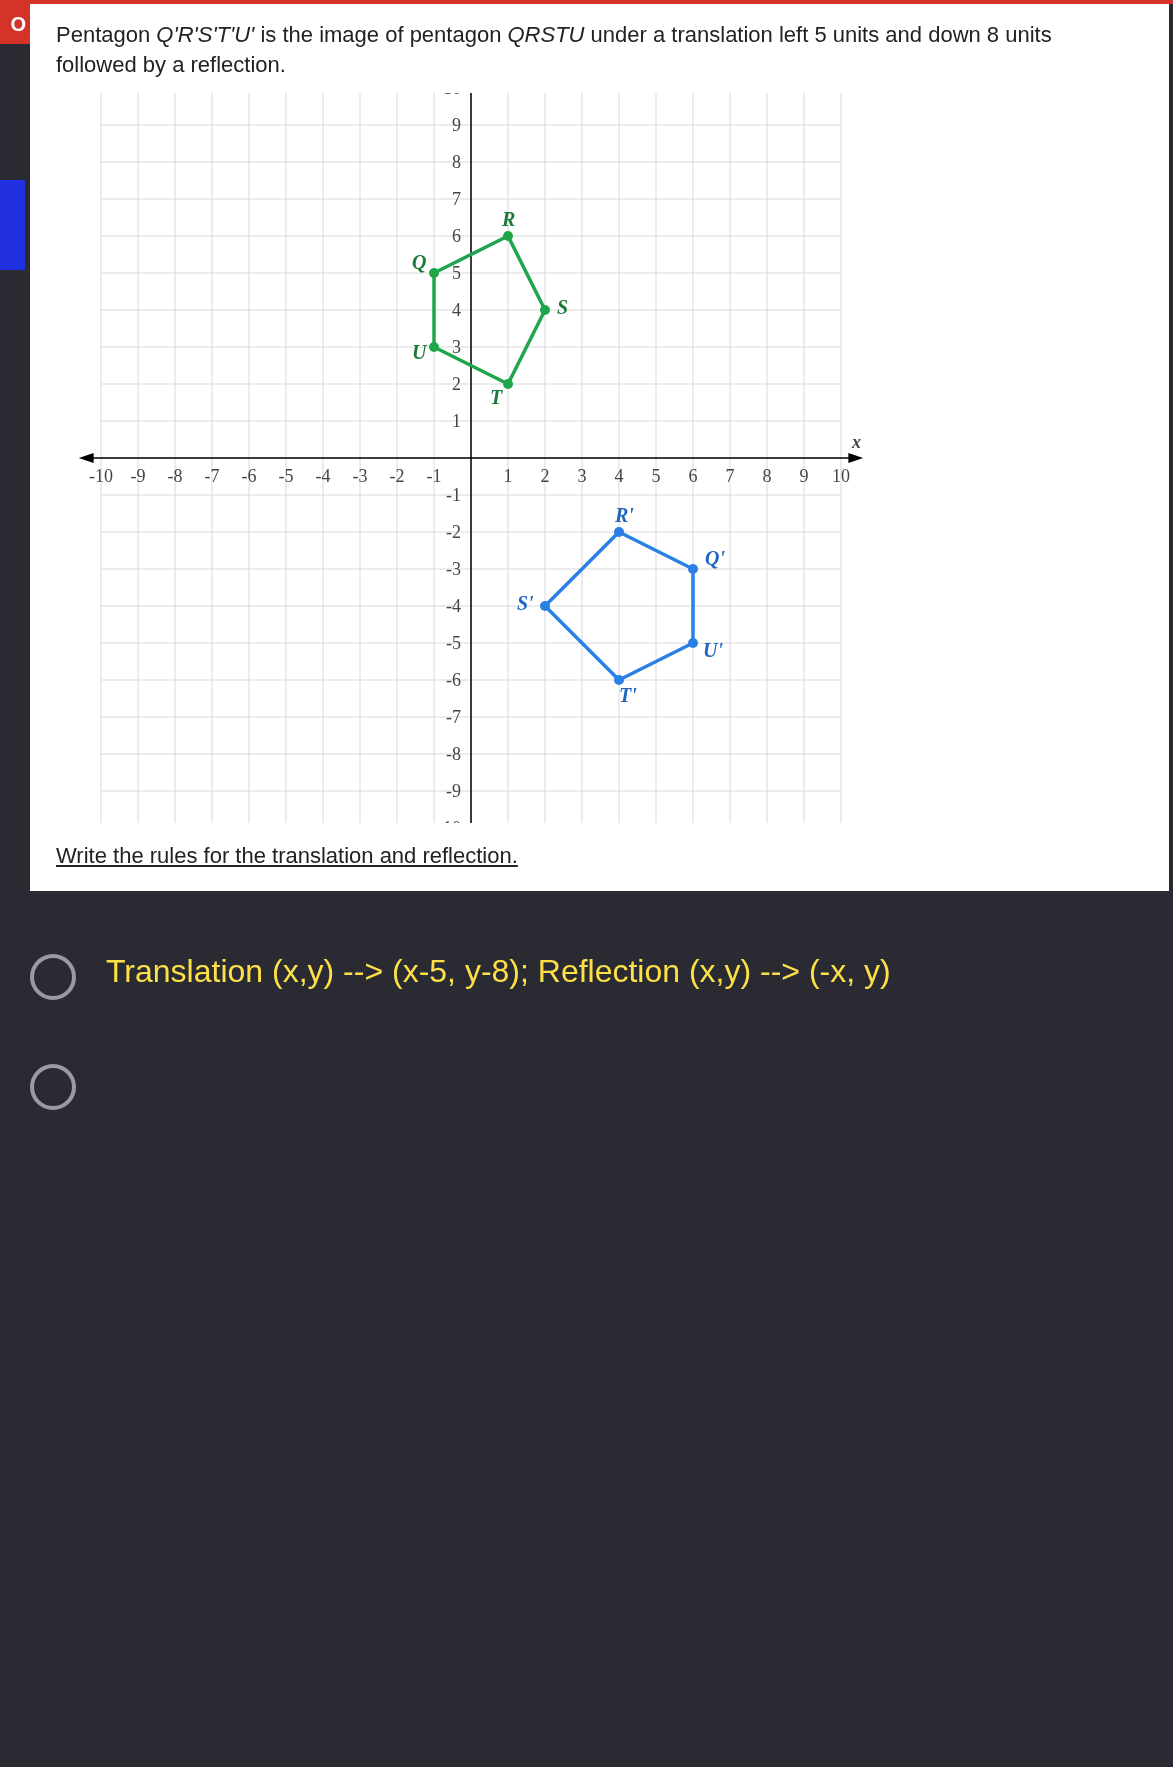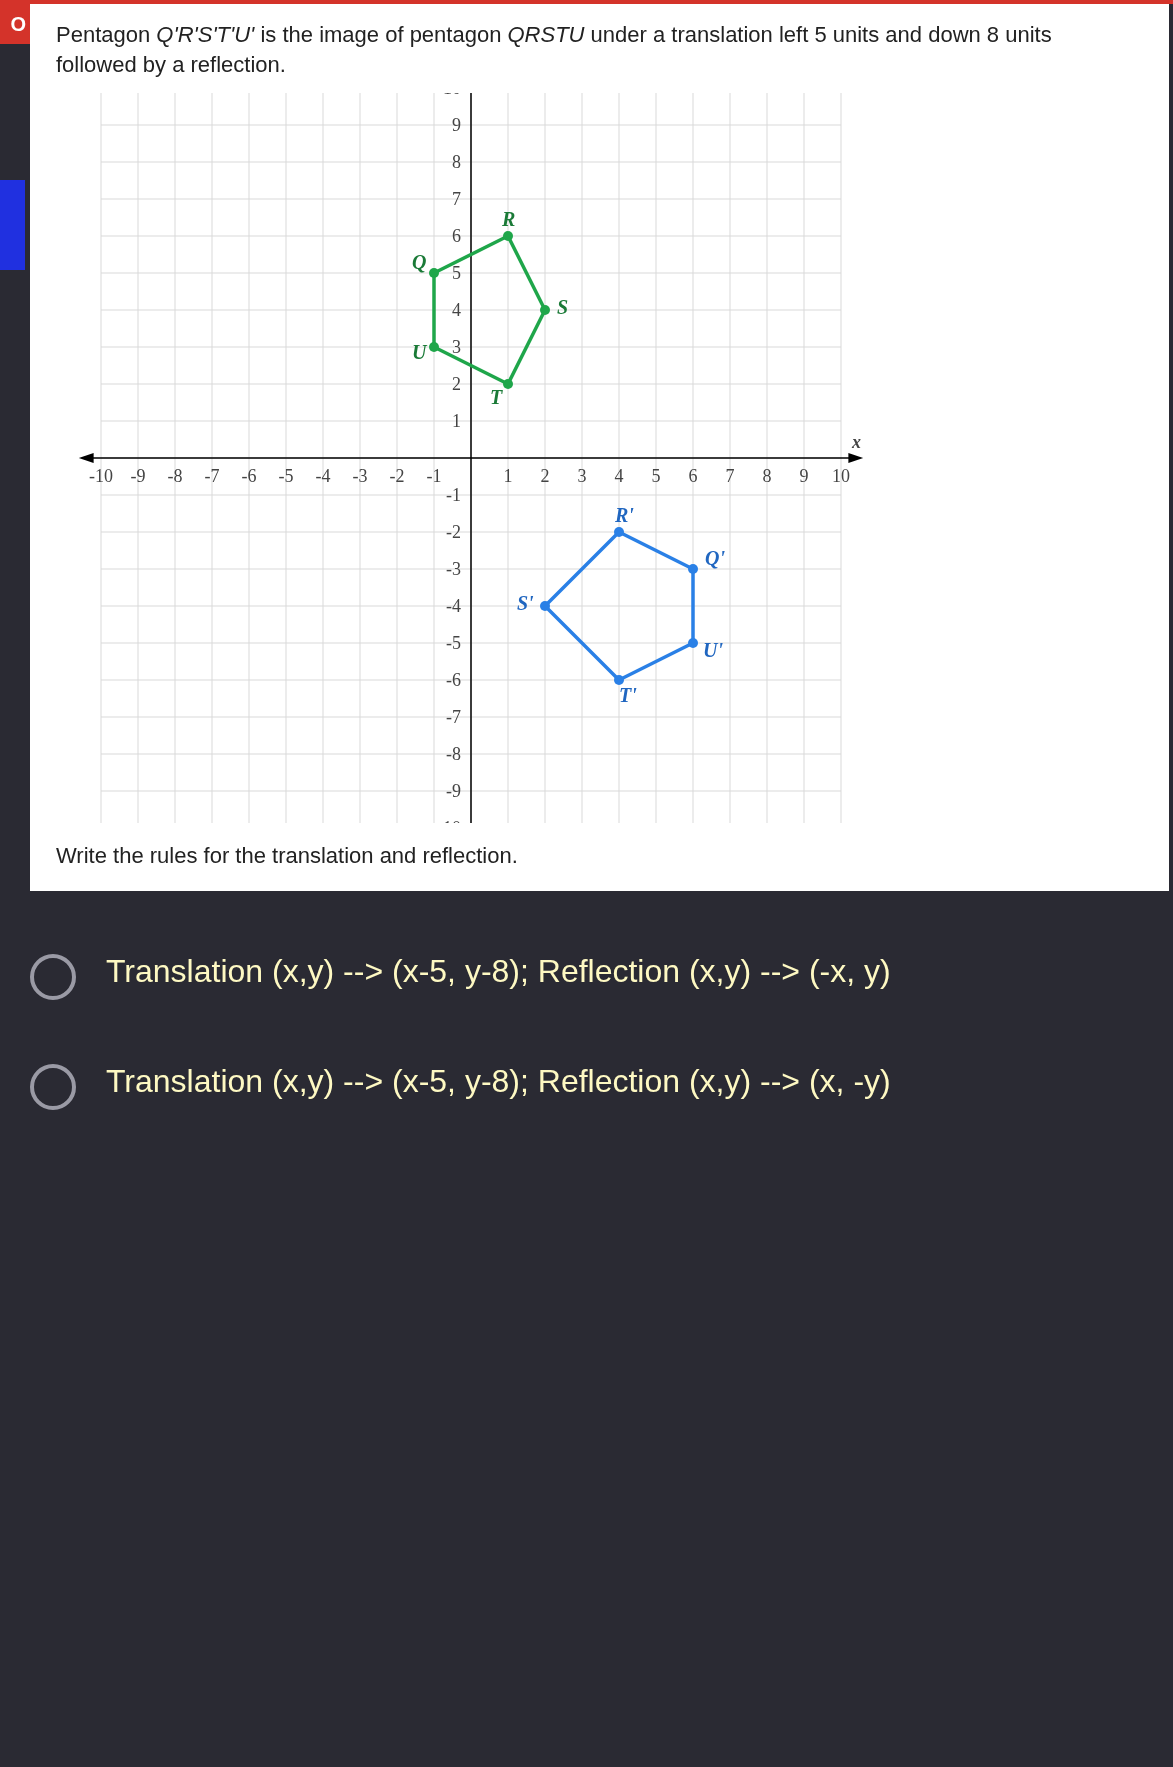"Write the rules for the" .instruction { text-decoration: none -> underline }
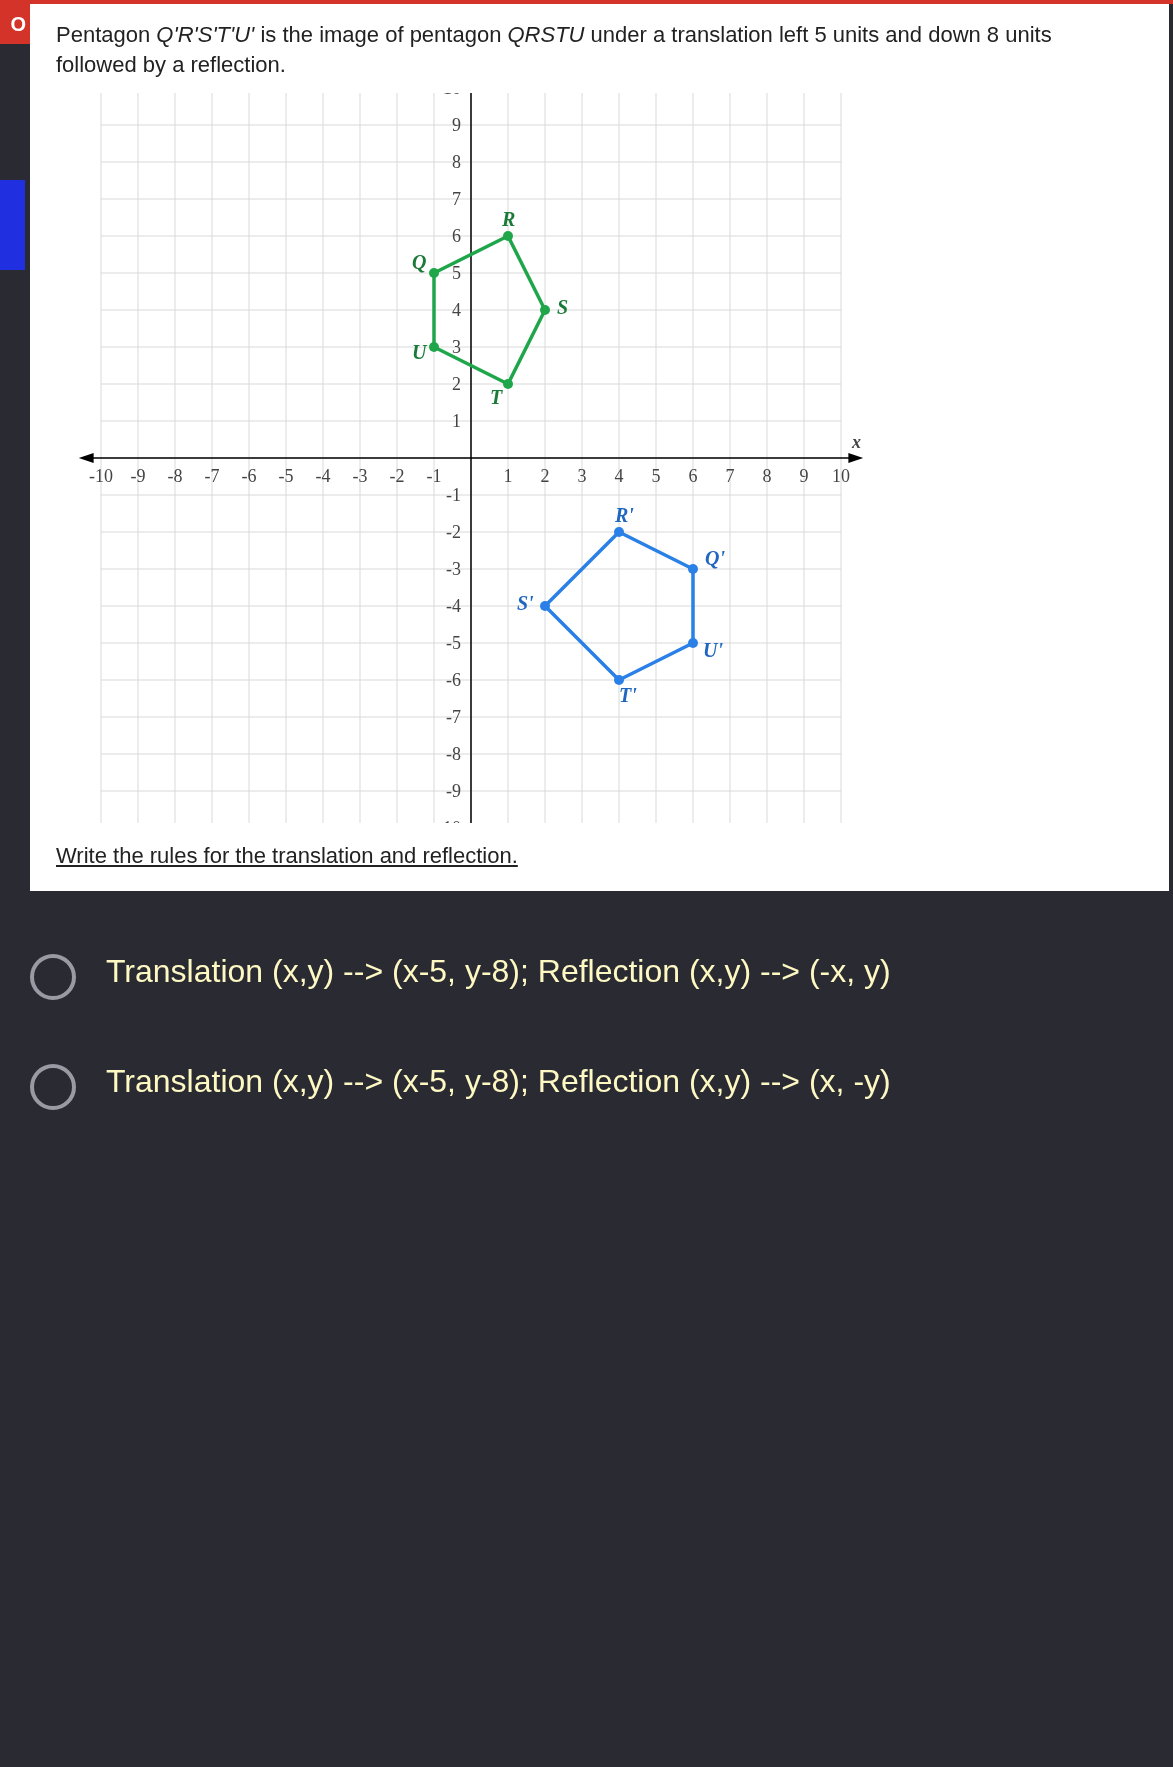"Translation (x,y) --> (x-5, y-8);" .answer-text { color: #fef9c3 -> #fde047 }
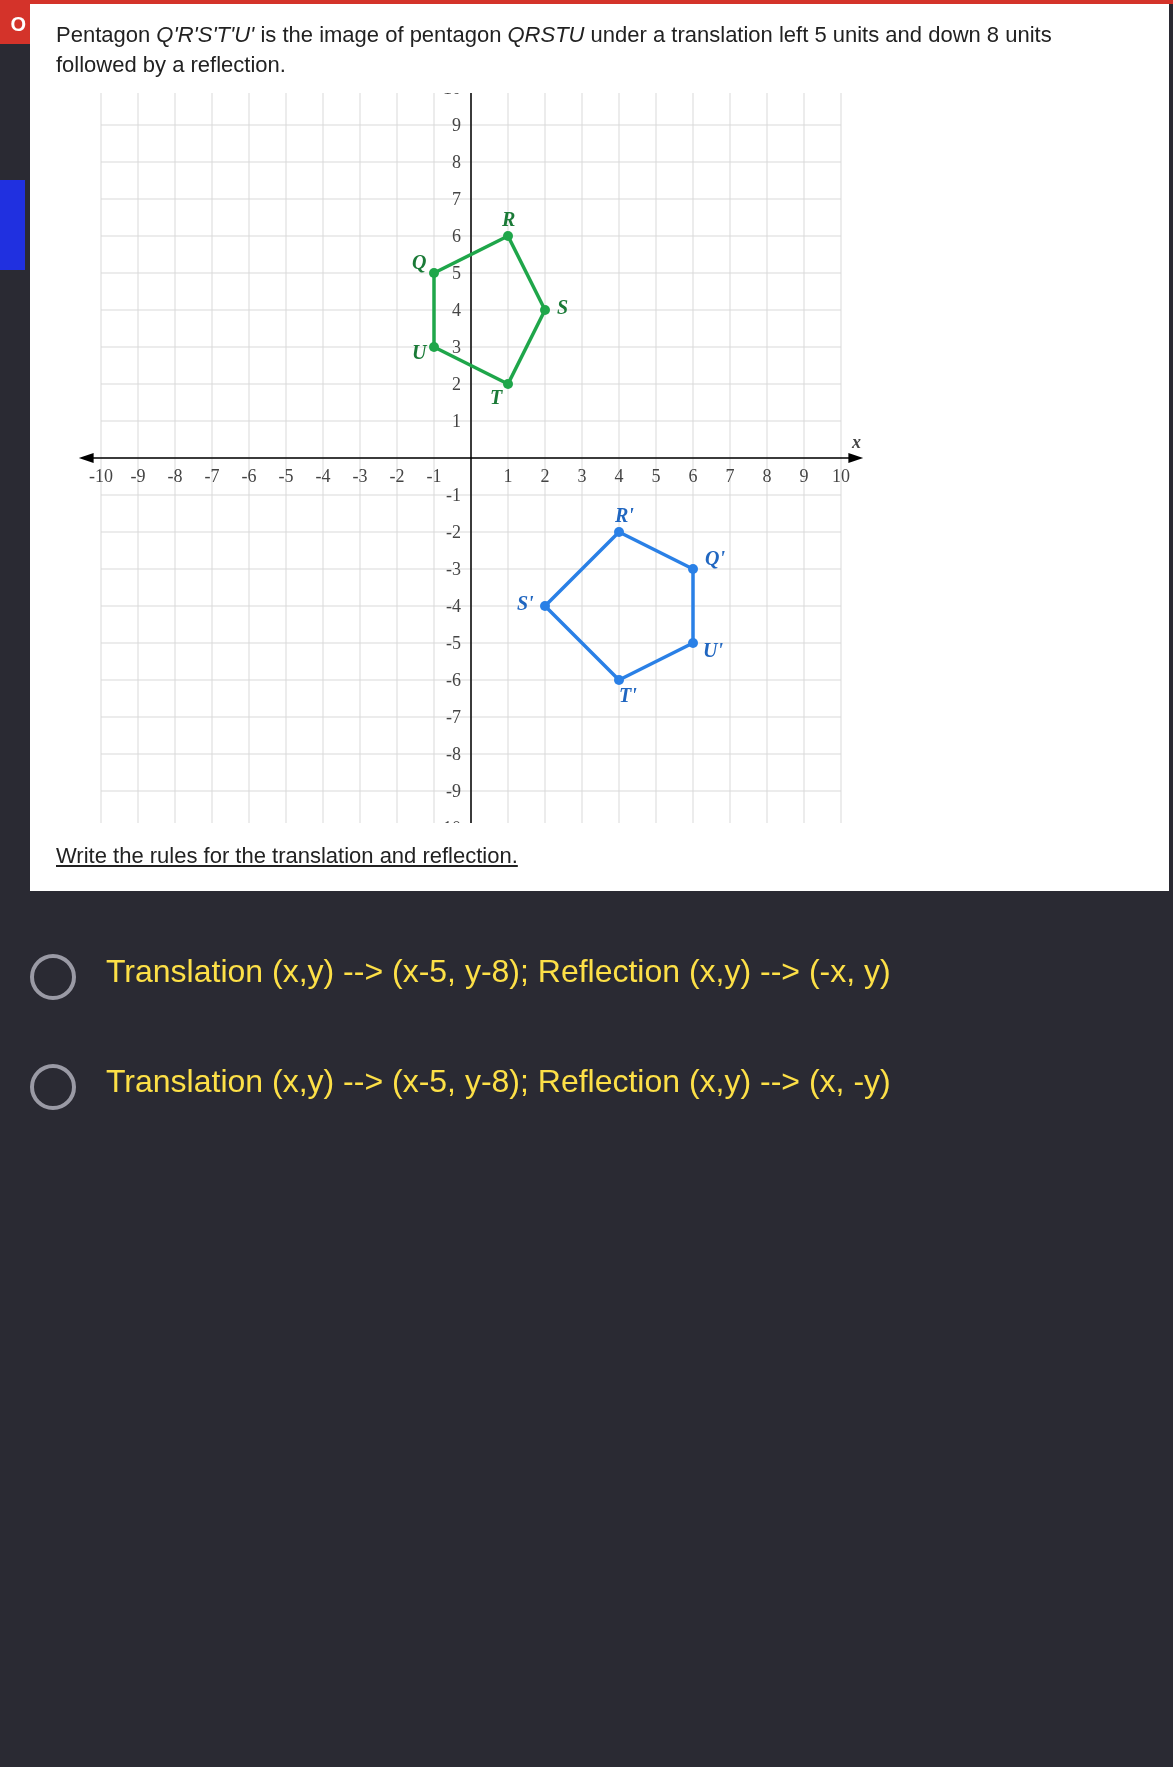"Translation (x,y) --> (x-5, y-8); Reflection (x,y) --> (x," div.answer-text { html: <div>Translation (x,y) --&gt; (x-5, y-8); Reflection (x,y) --&gt; (x, -y)</div> -> none }
